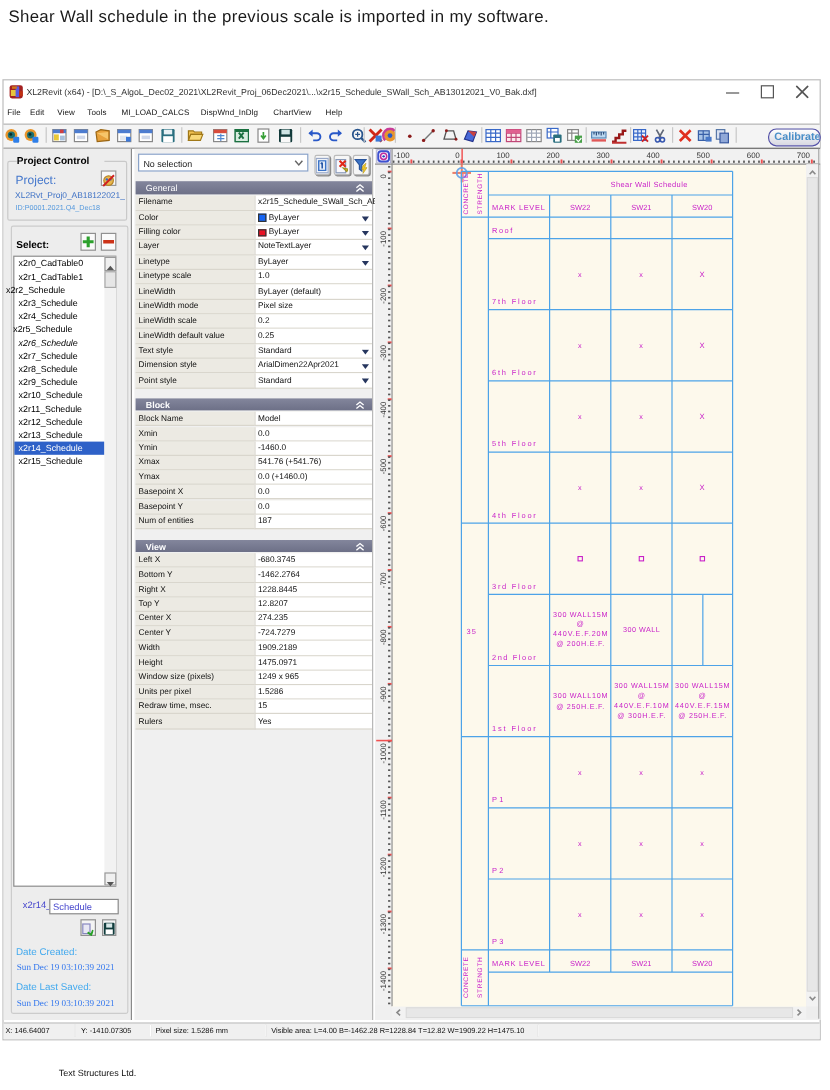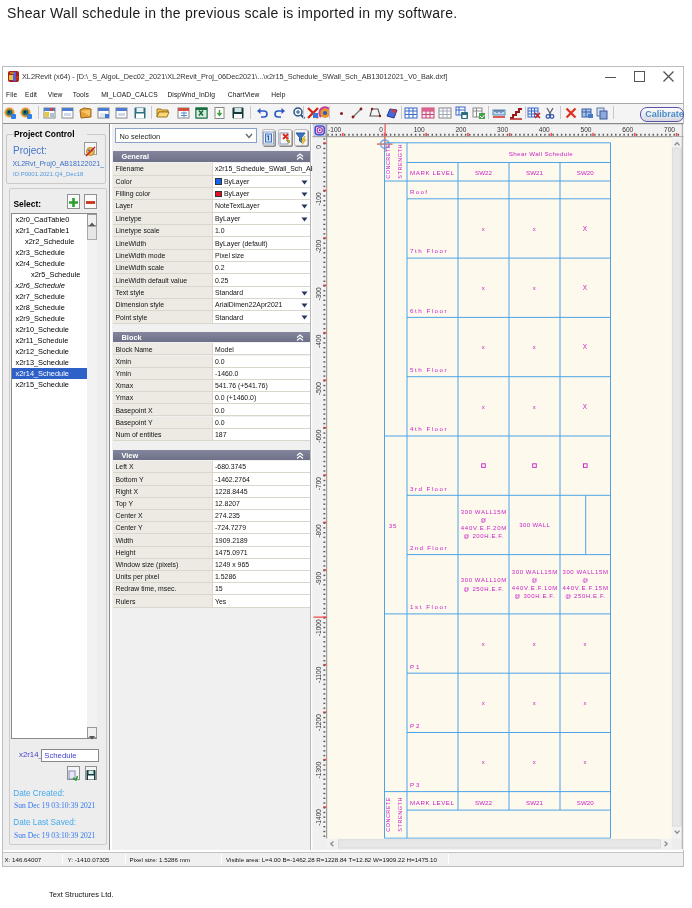"General" div.abs { font-weight: bold -> normal }
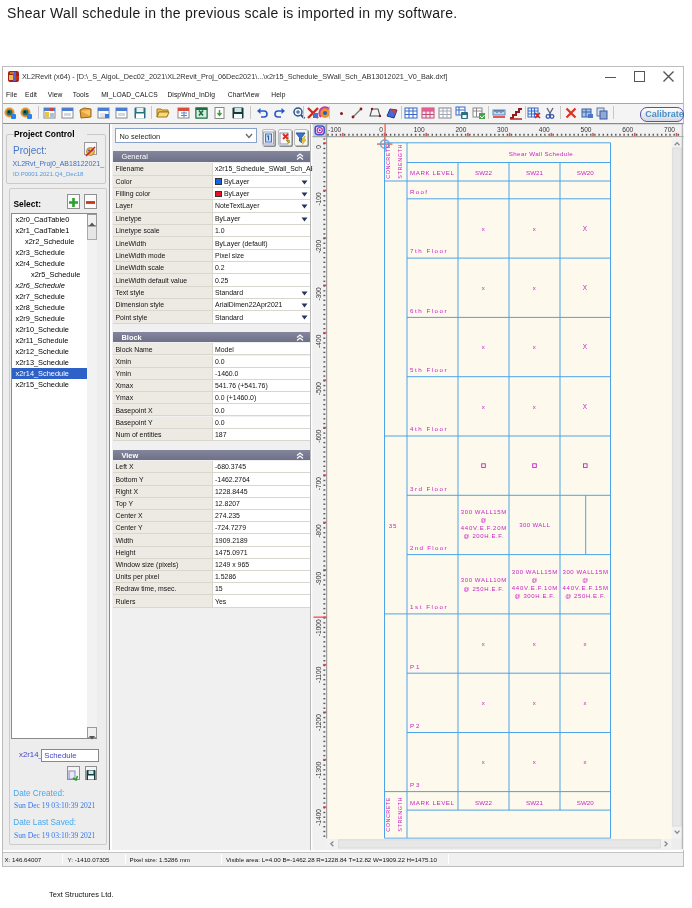"x2r2_Schedule" div.abs { left: 25px -> 5px }
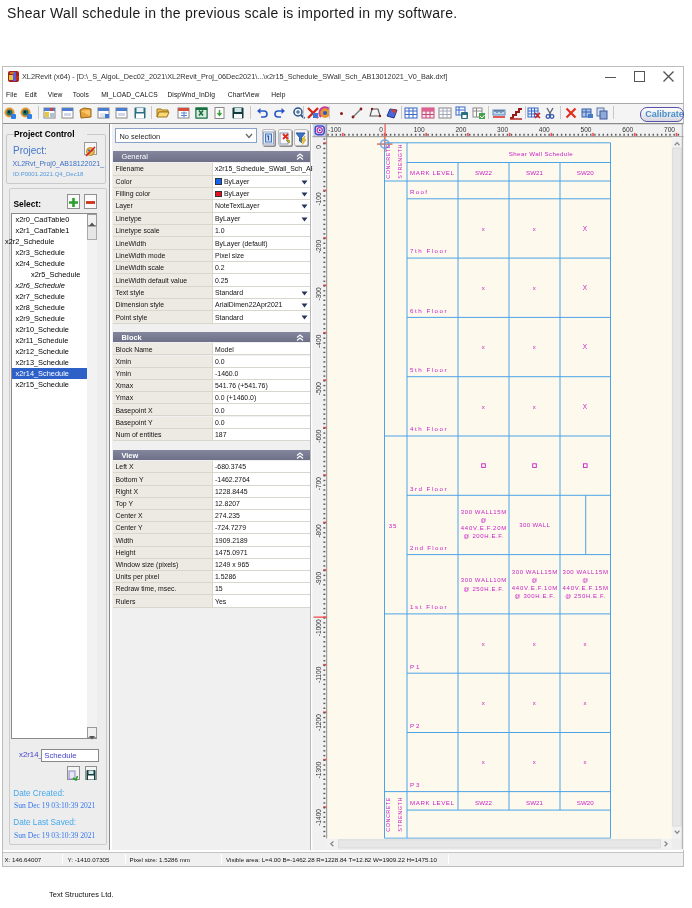"x2r5_Schedule" div.abs { left: 31px -> 11px }
